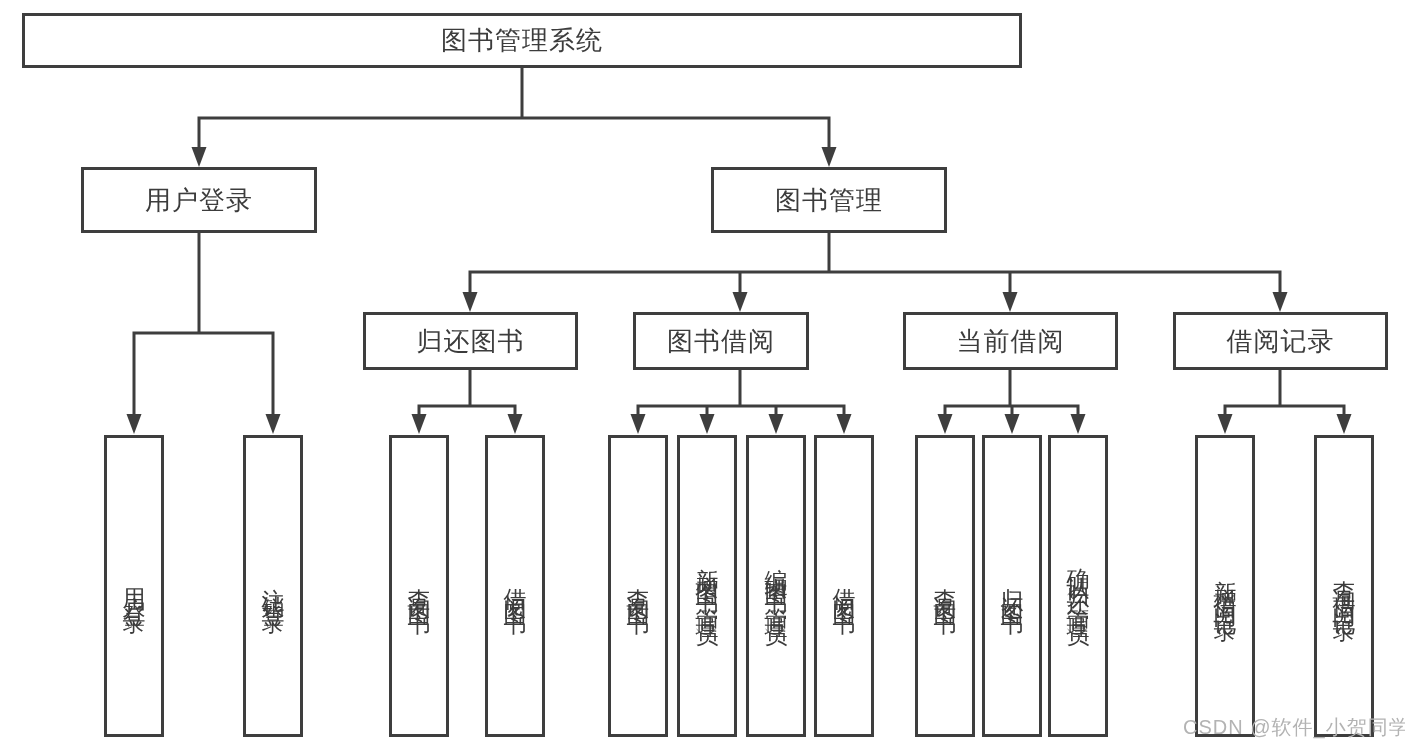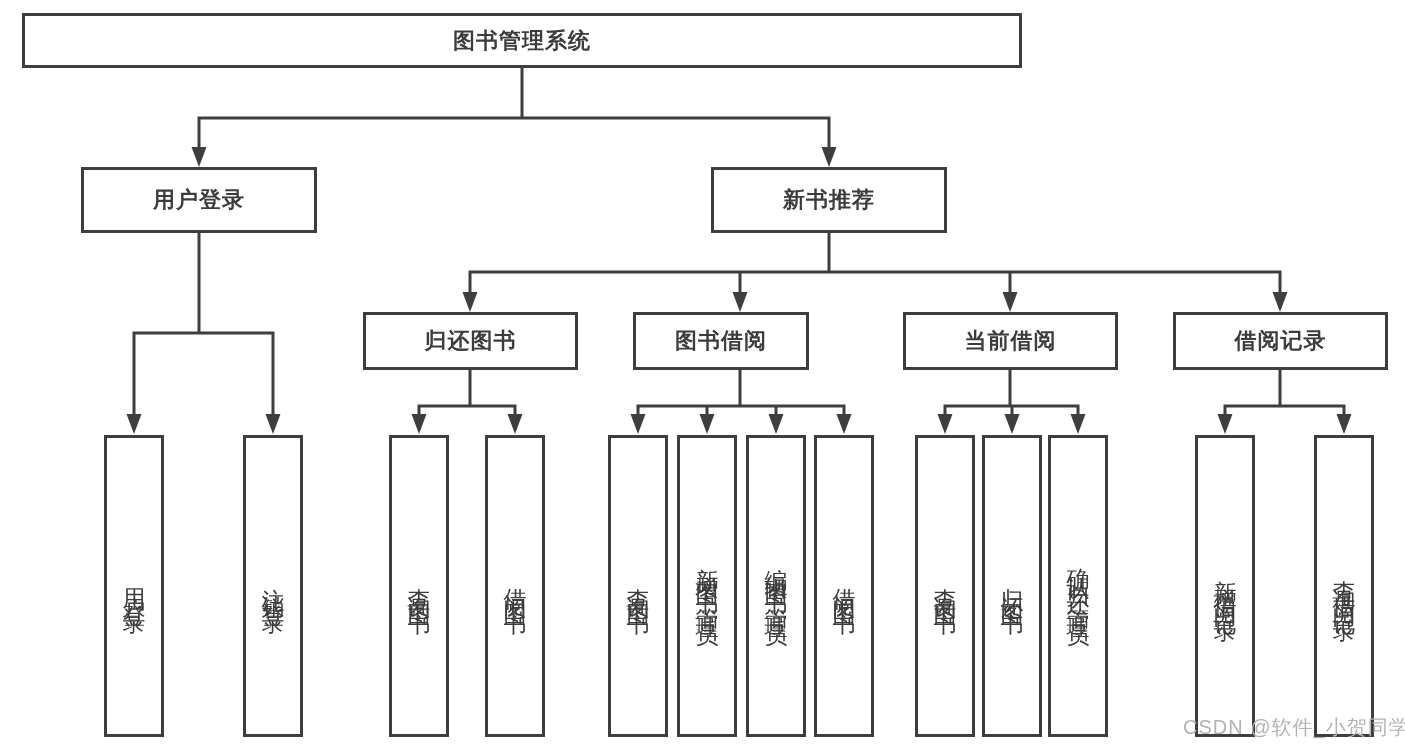"图书管理系统" .node.h { font-size: 22px -> 26px; font-weight: bold -> none }
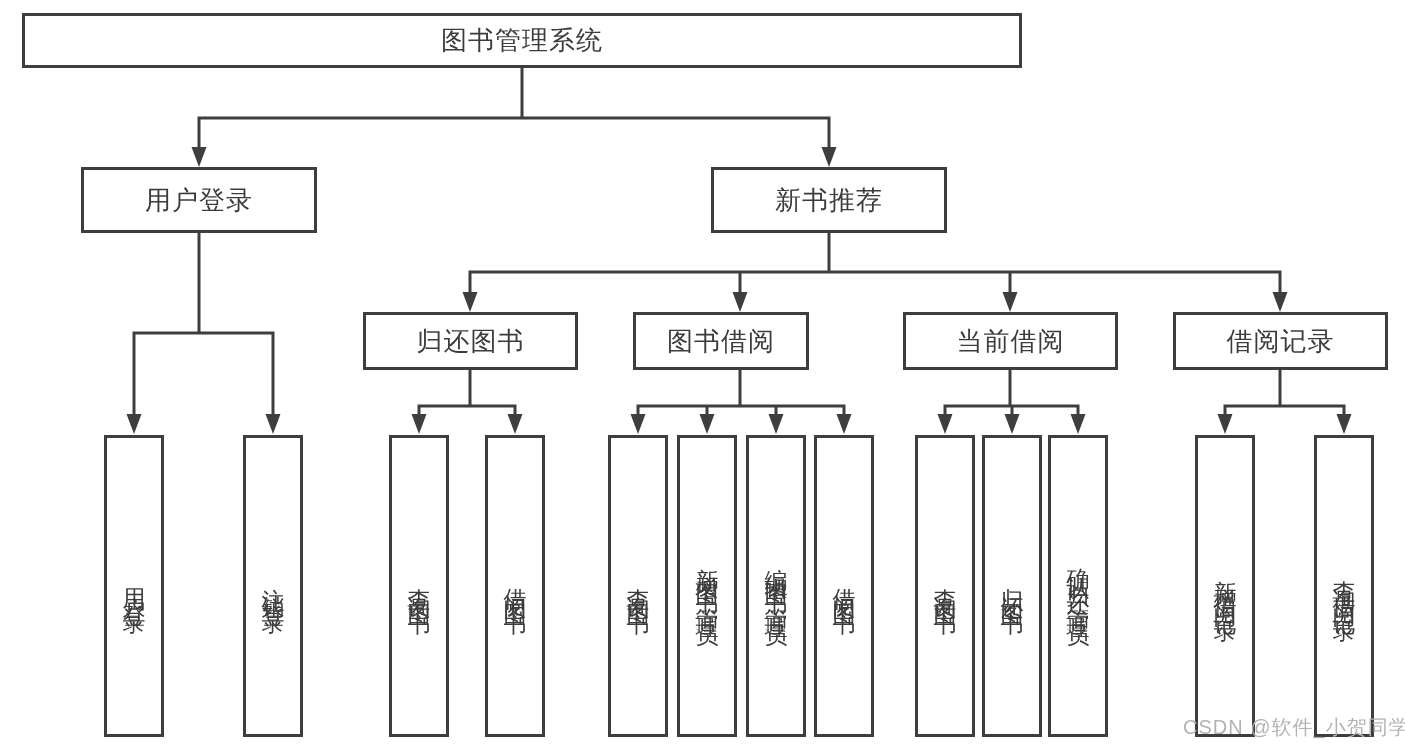"新书推荐" div.node { text: 新书推荐 -> 图书管理 }
